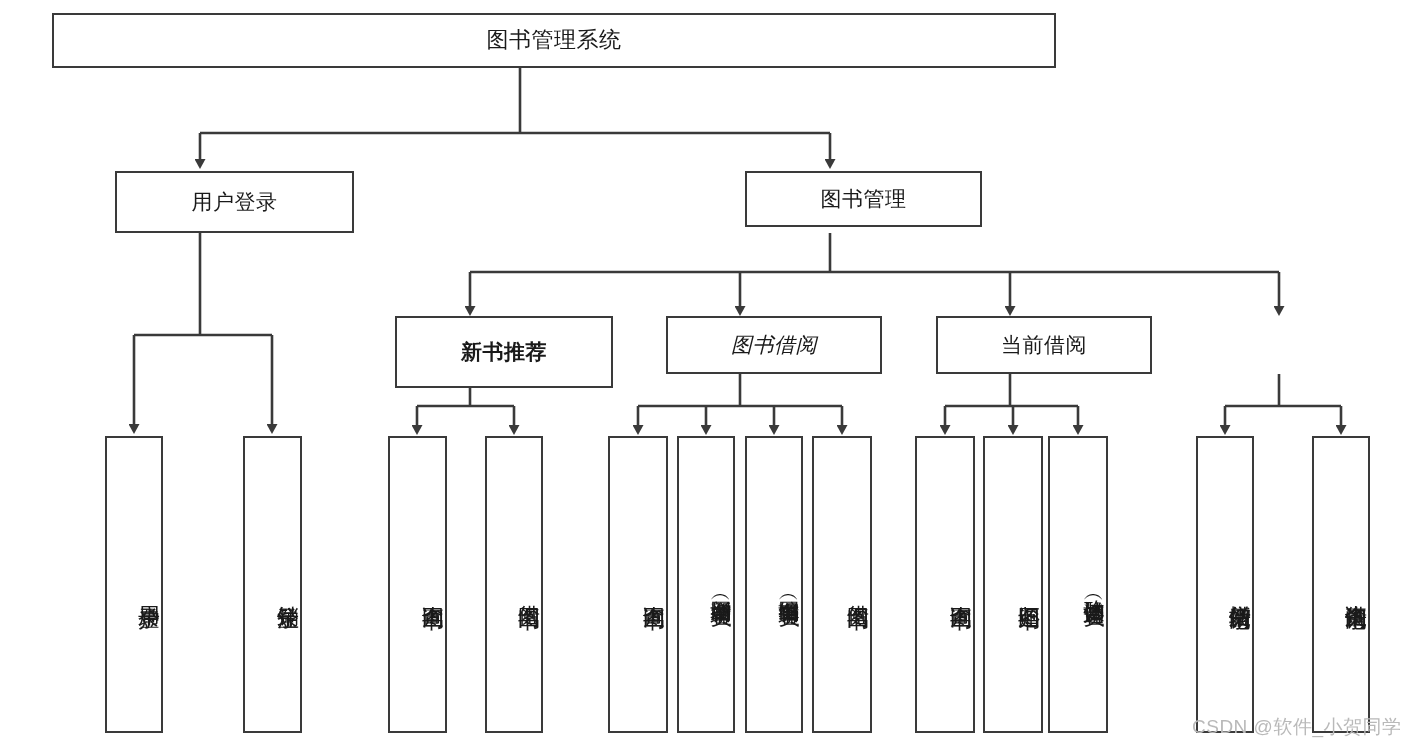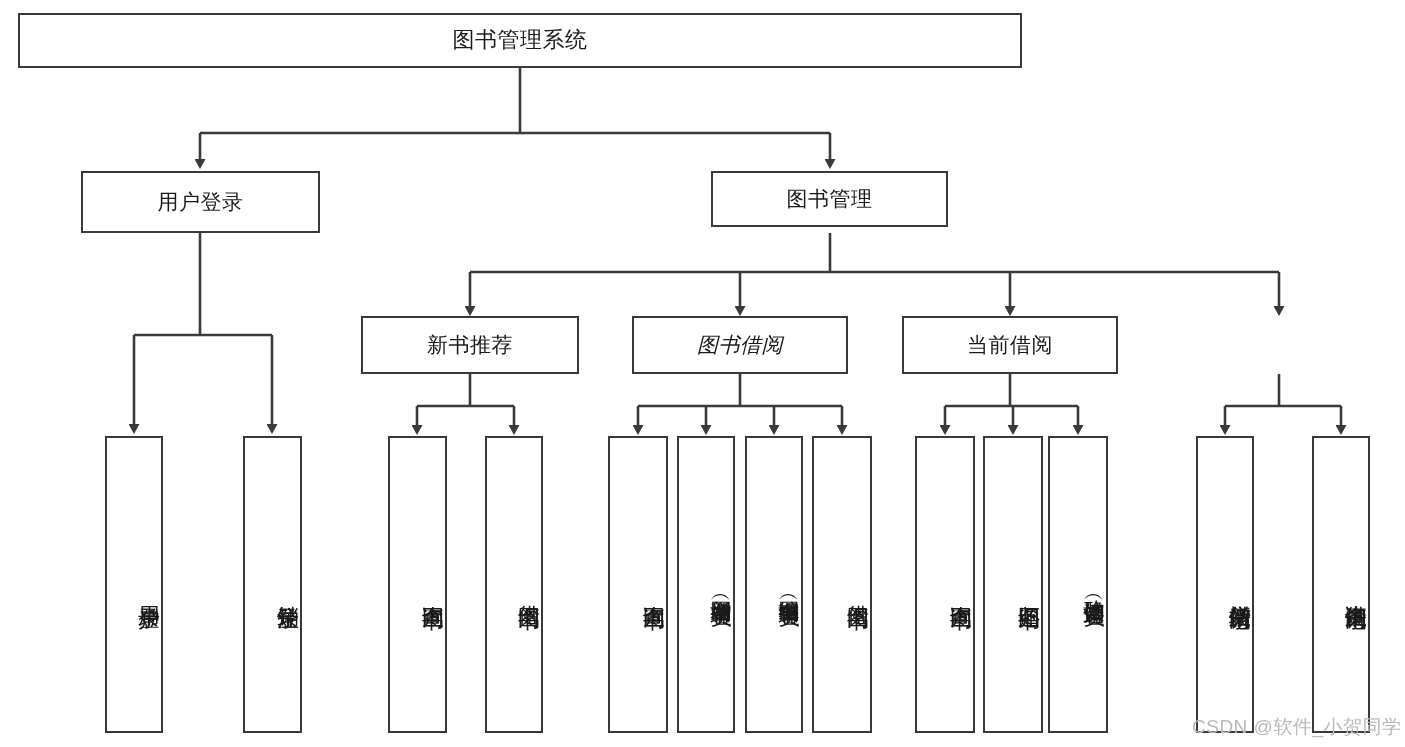"图书管理系统" .node.horiz { margin-left: none -> 34px }
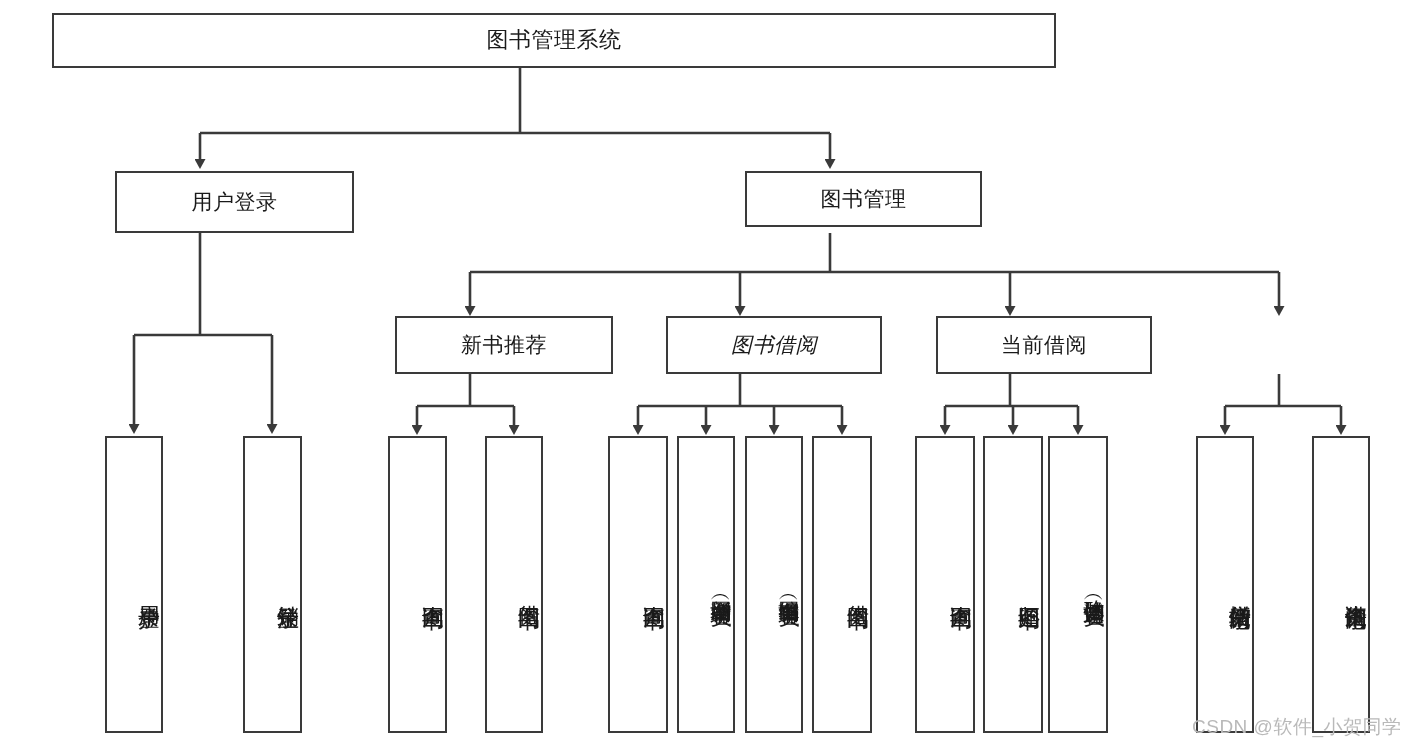"新书推荐" div.node { font-weight: none -> bold; height: 58px -> 72px }
